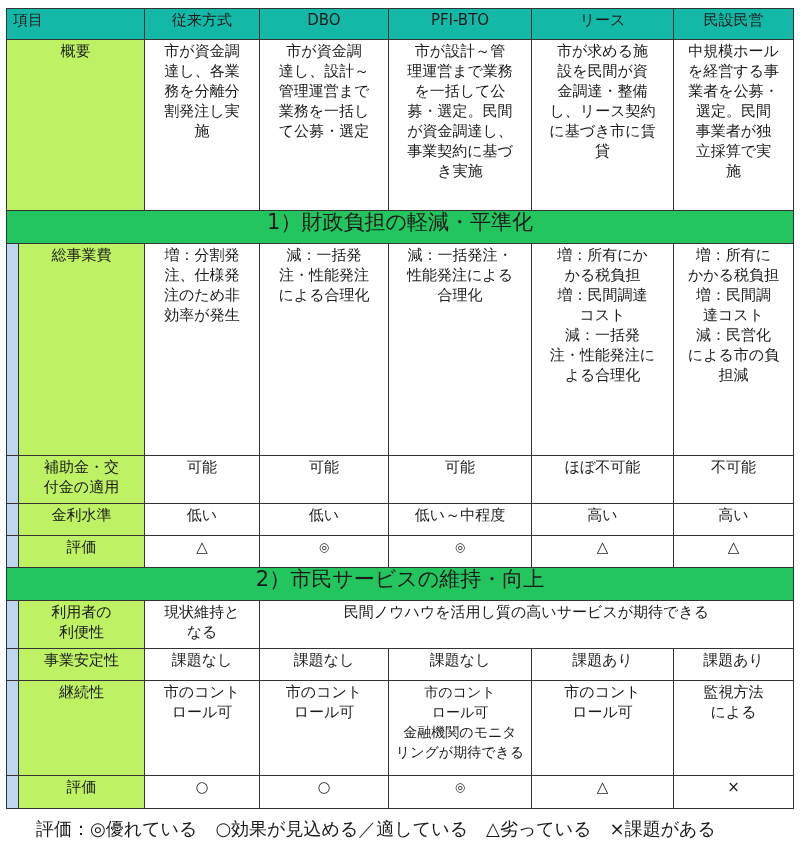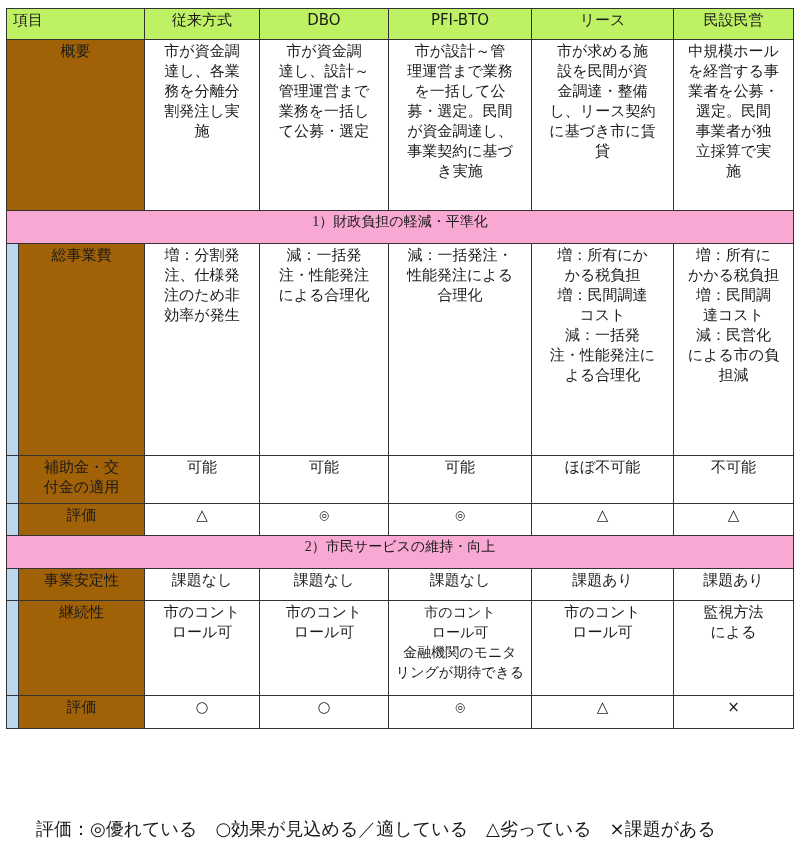"項目" td.hdr { background: #bef264 -> #14b8a6 }
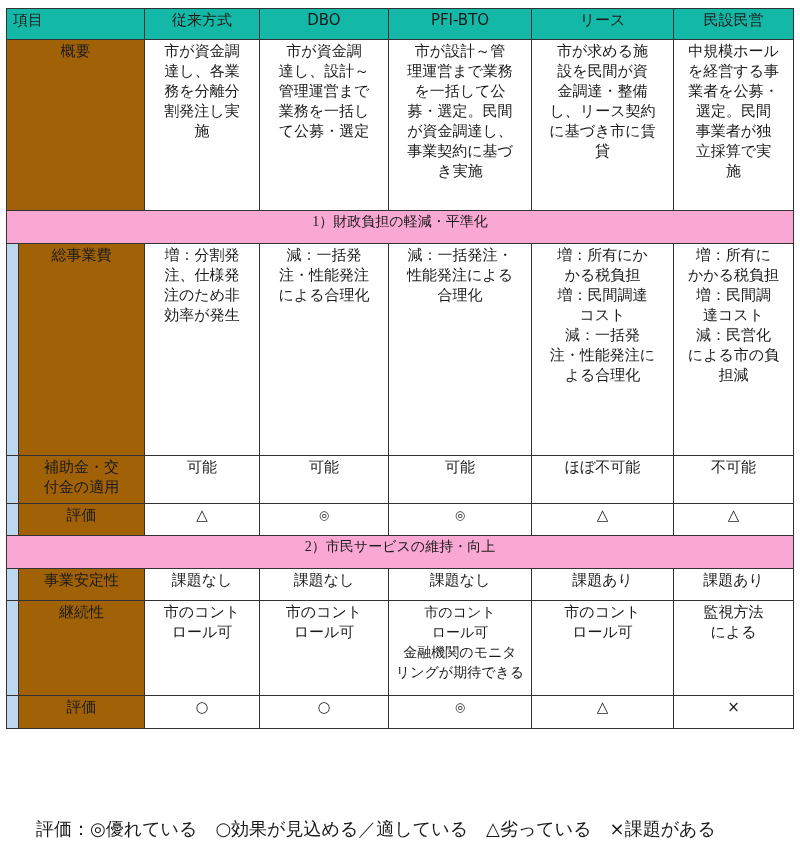"概要" td.label { background: #a16207 -> #bef264 }
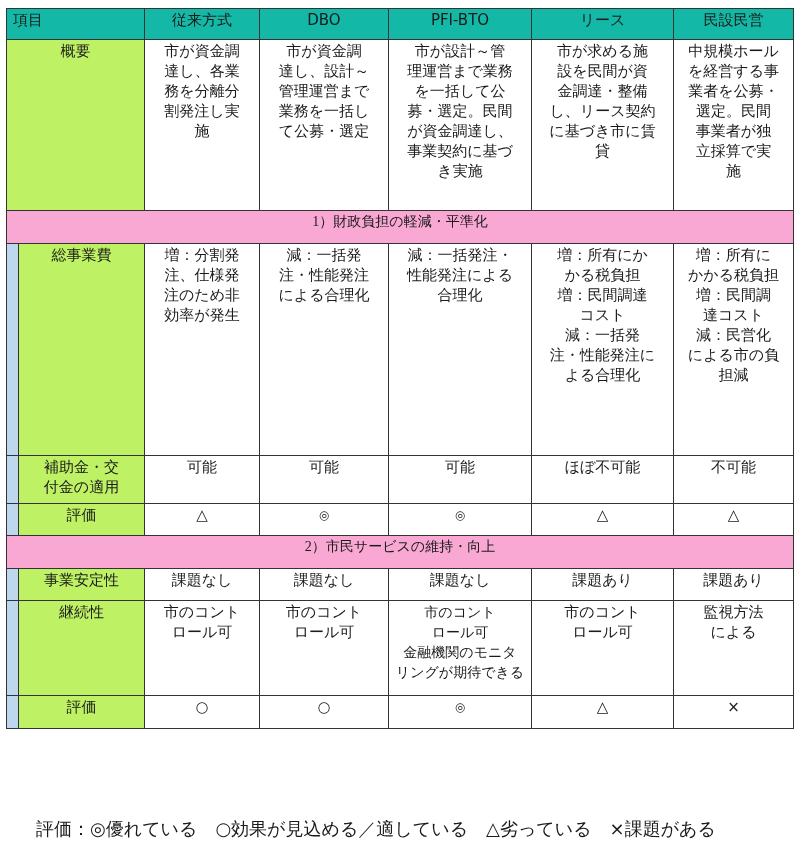"1）財政負担の軽減・平準化" td.section { background: #f9a8d4 -> #22c55e; font-family: Liberation Serif, serif -> none; font-size: 14px -> 21px }
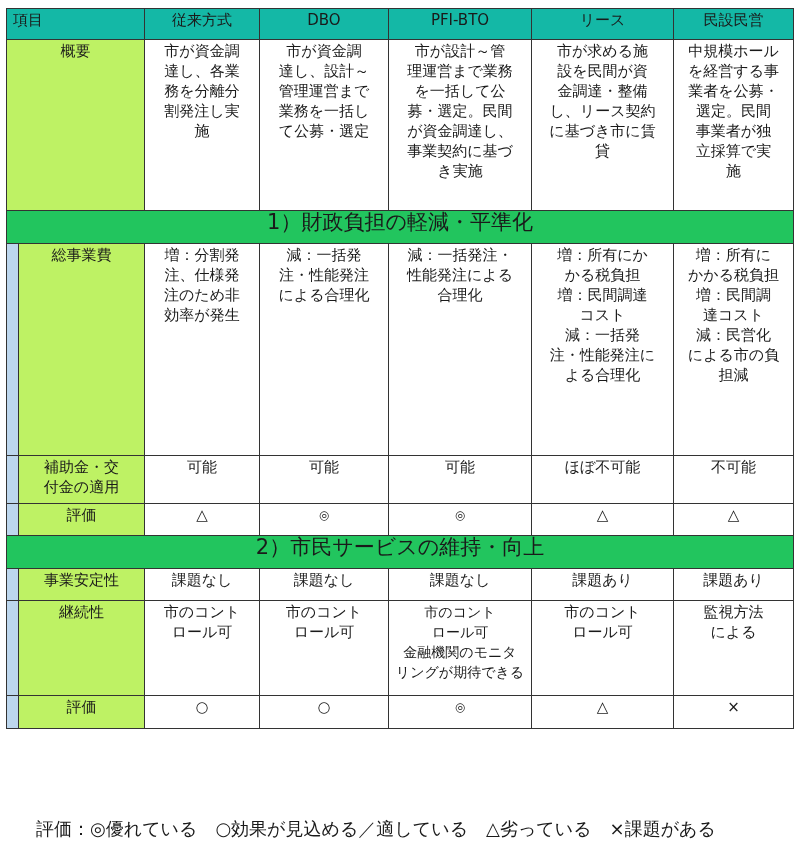"金利水準" tr { html: none -> <tr> <td></td> <td>金利水準</td> <td>低い</td> <td>低い</td> <td>低い～中程度</td> <td>高い</td> <td>高い</td> </tr> }
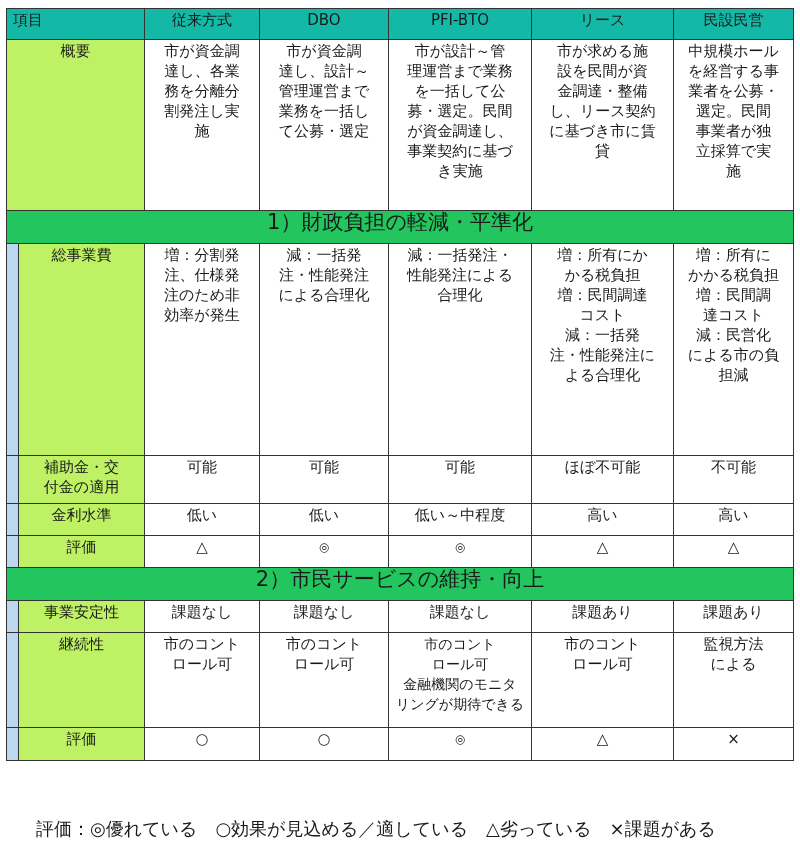"利用者の" tr { html: none -> <tr> <td></td> <td>利用者の<br>利便性</td> <td>現状維持と<br>なる</td> <td>民間ノウハウを活用し質の高いサービスが期待できる</td> </tr> }
